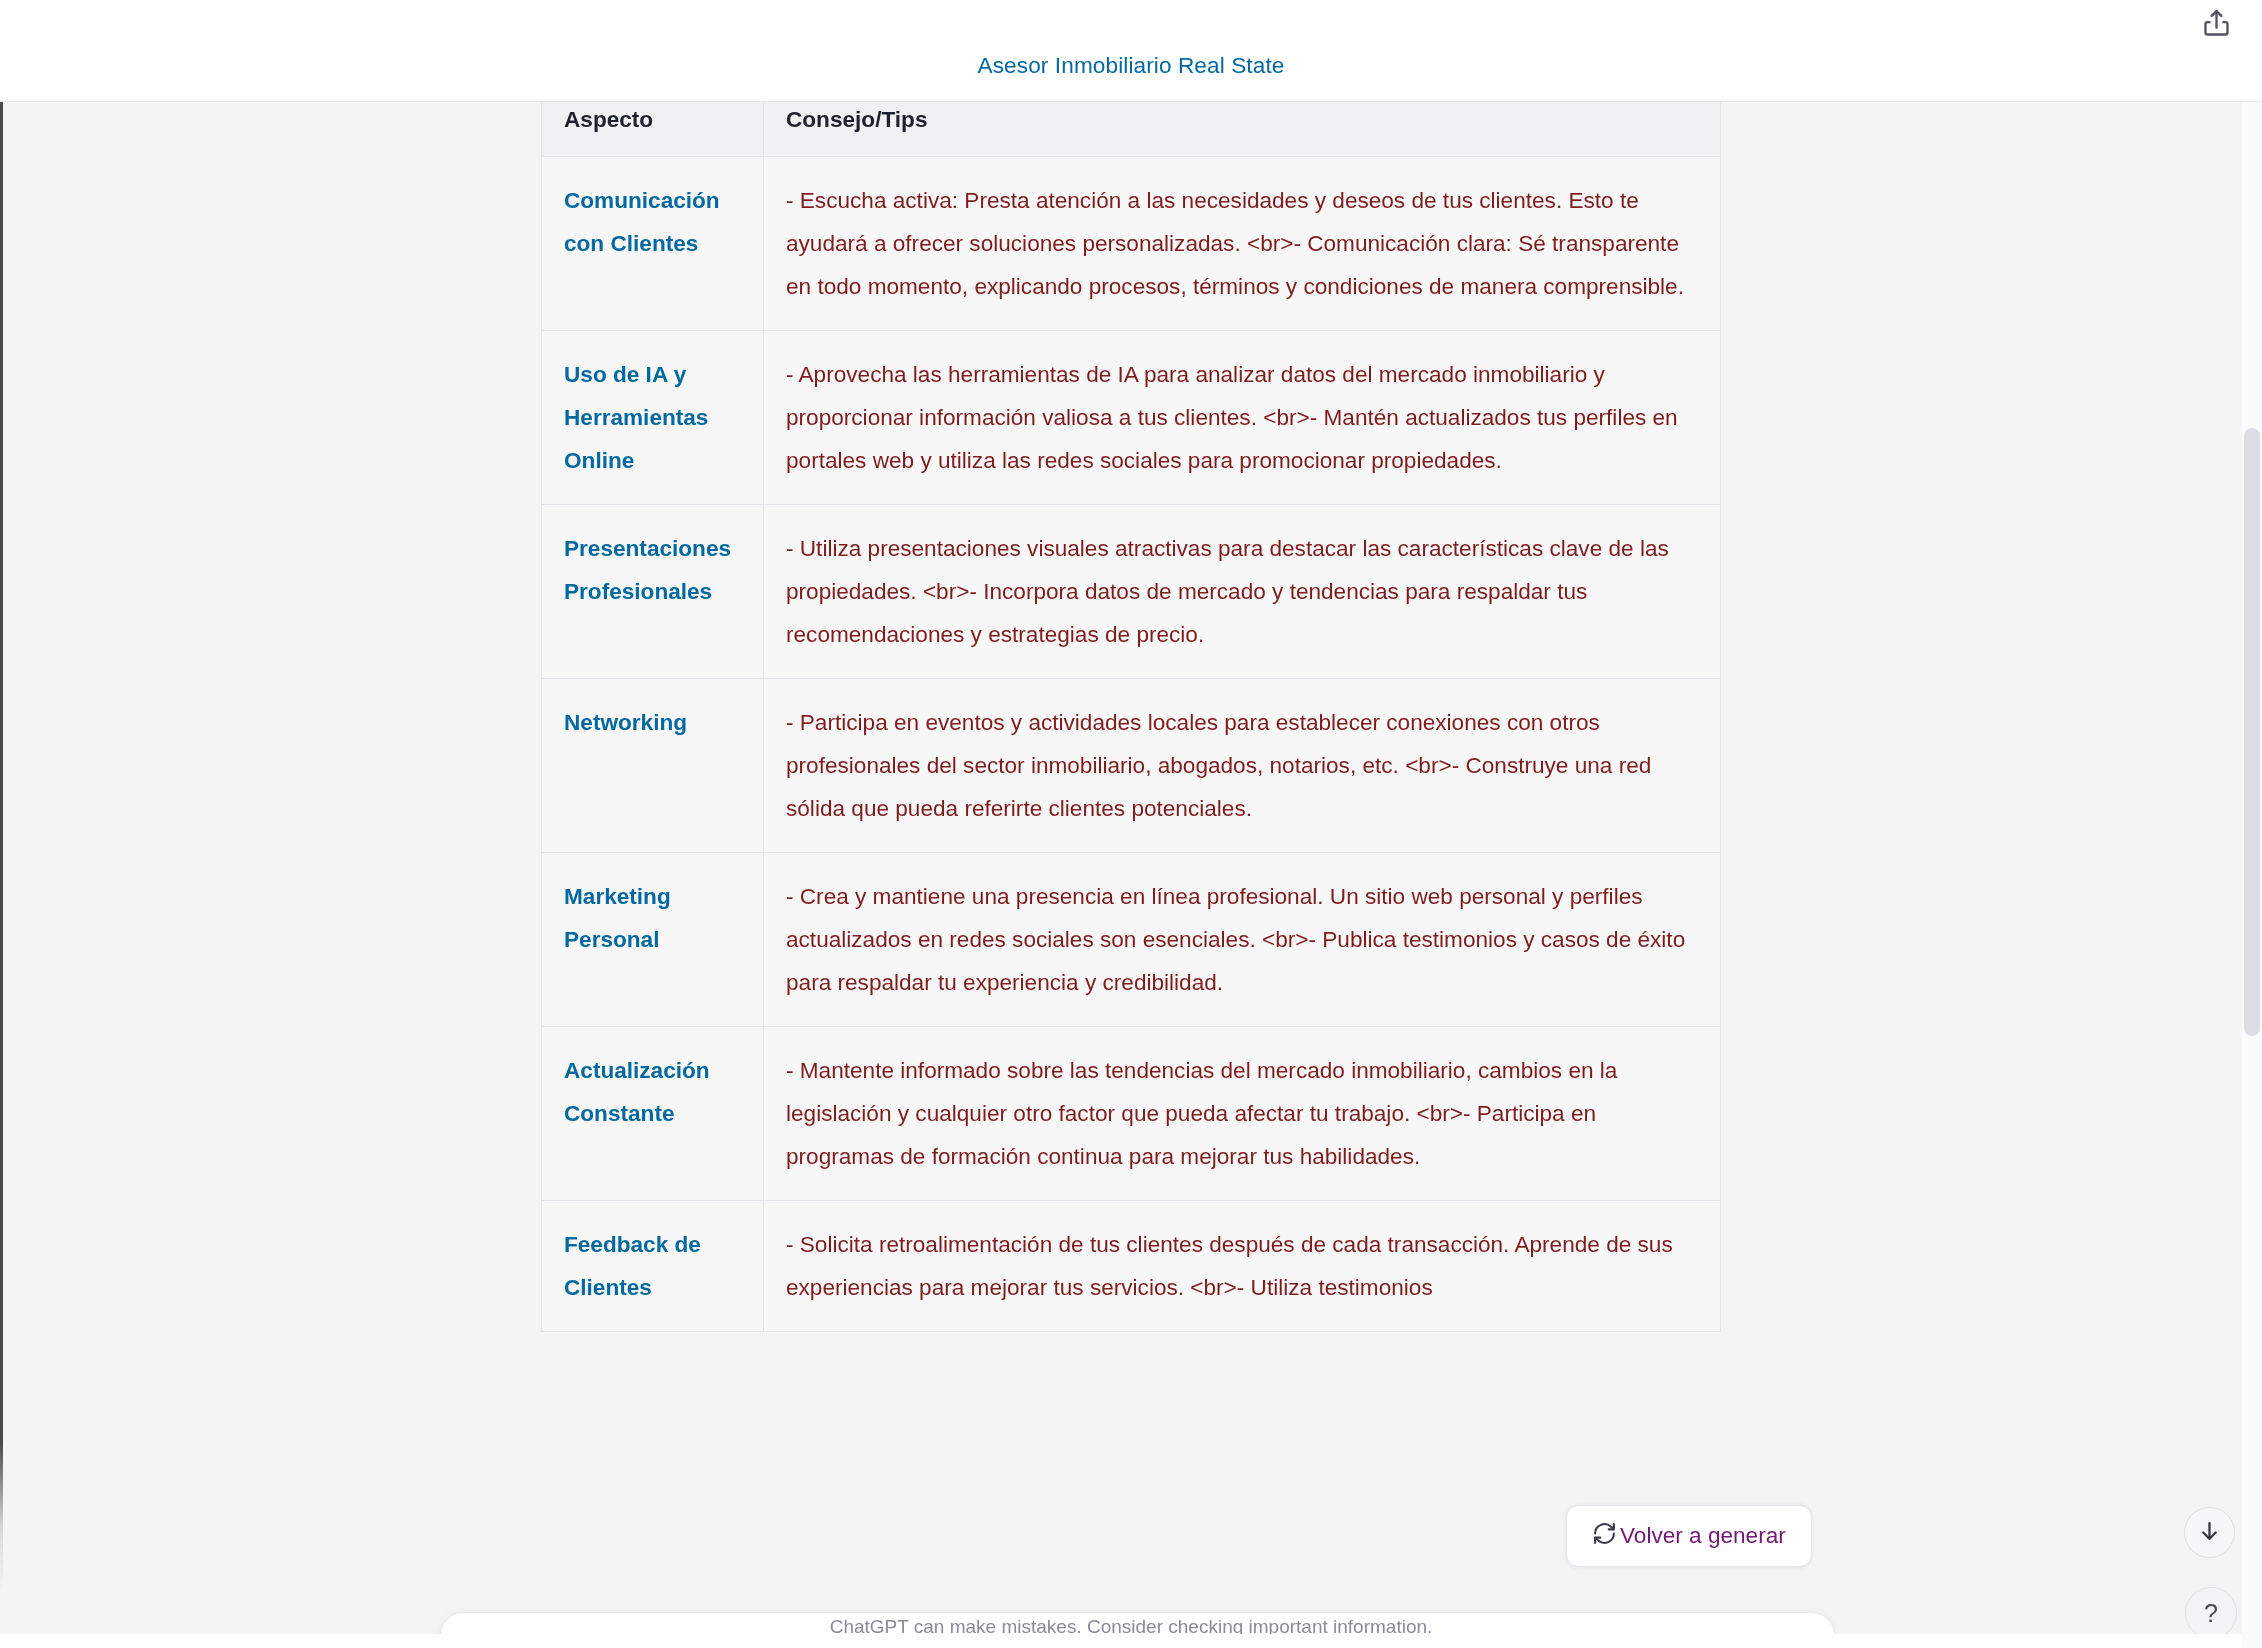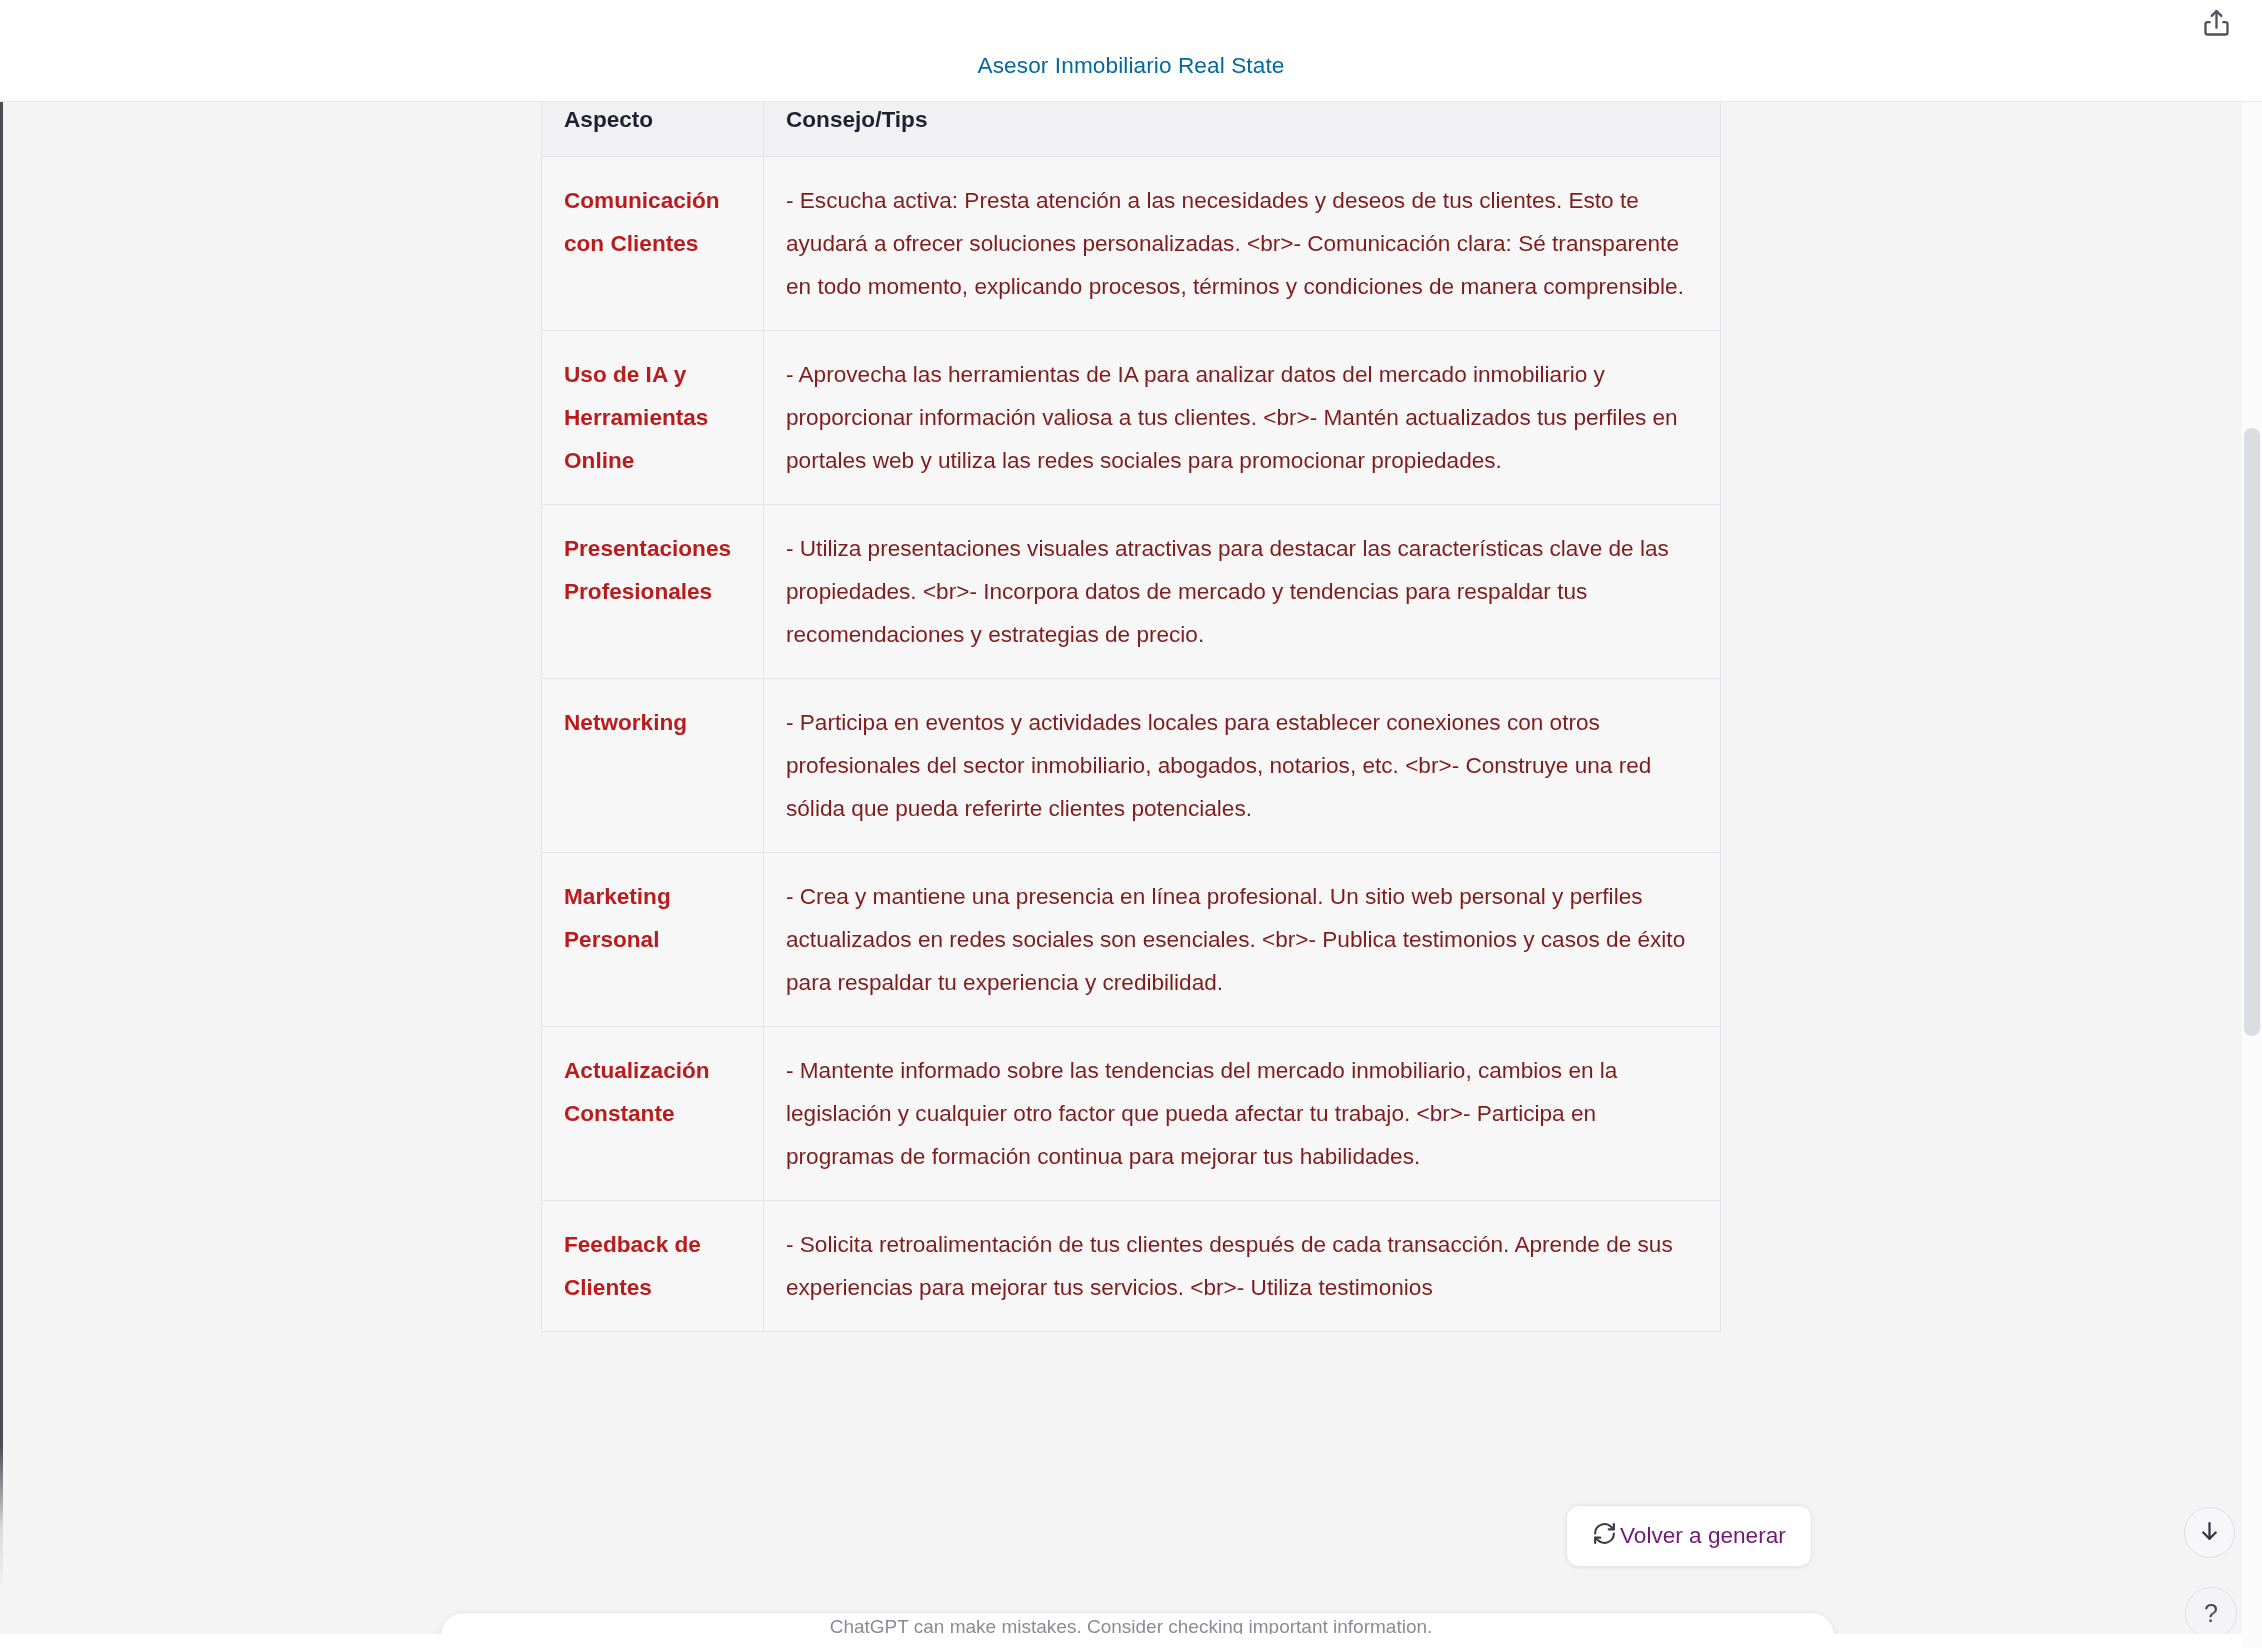"Comunicación con Clientes" table.tips td.aspect { color: #b91c1c -> #0369a1 }
